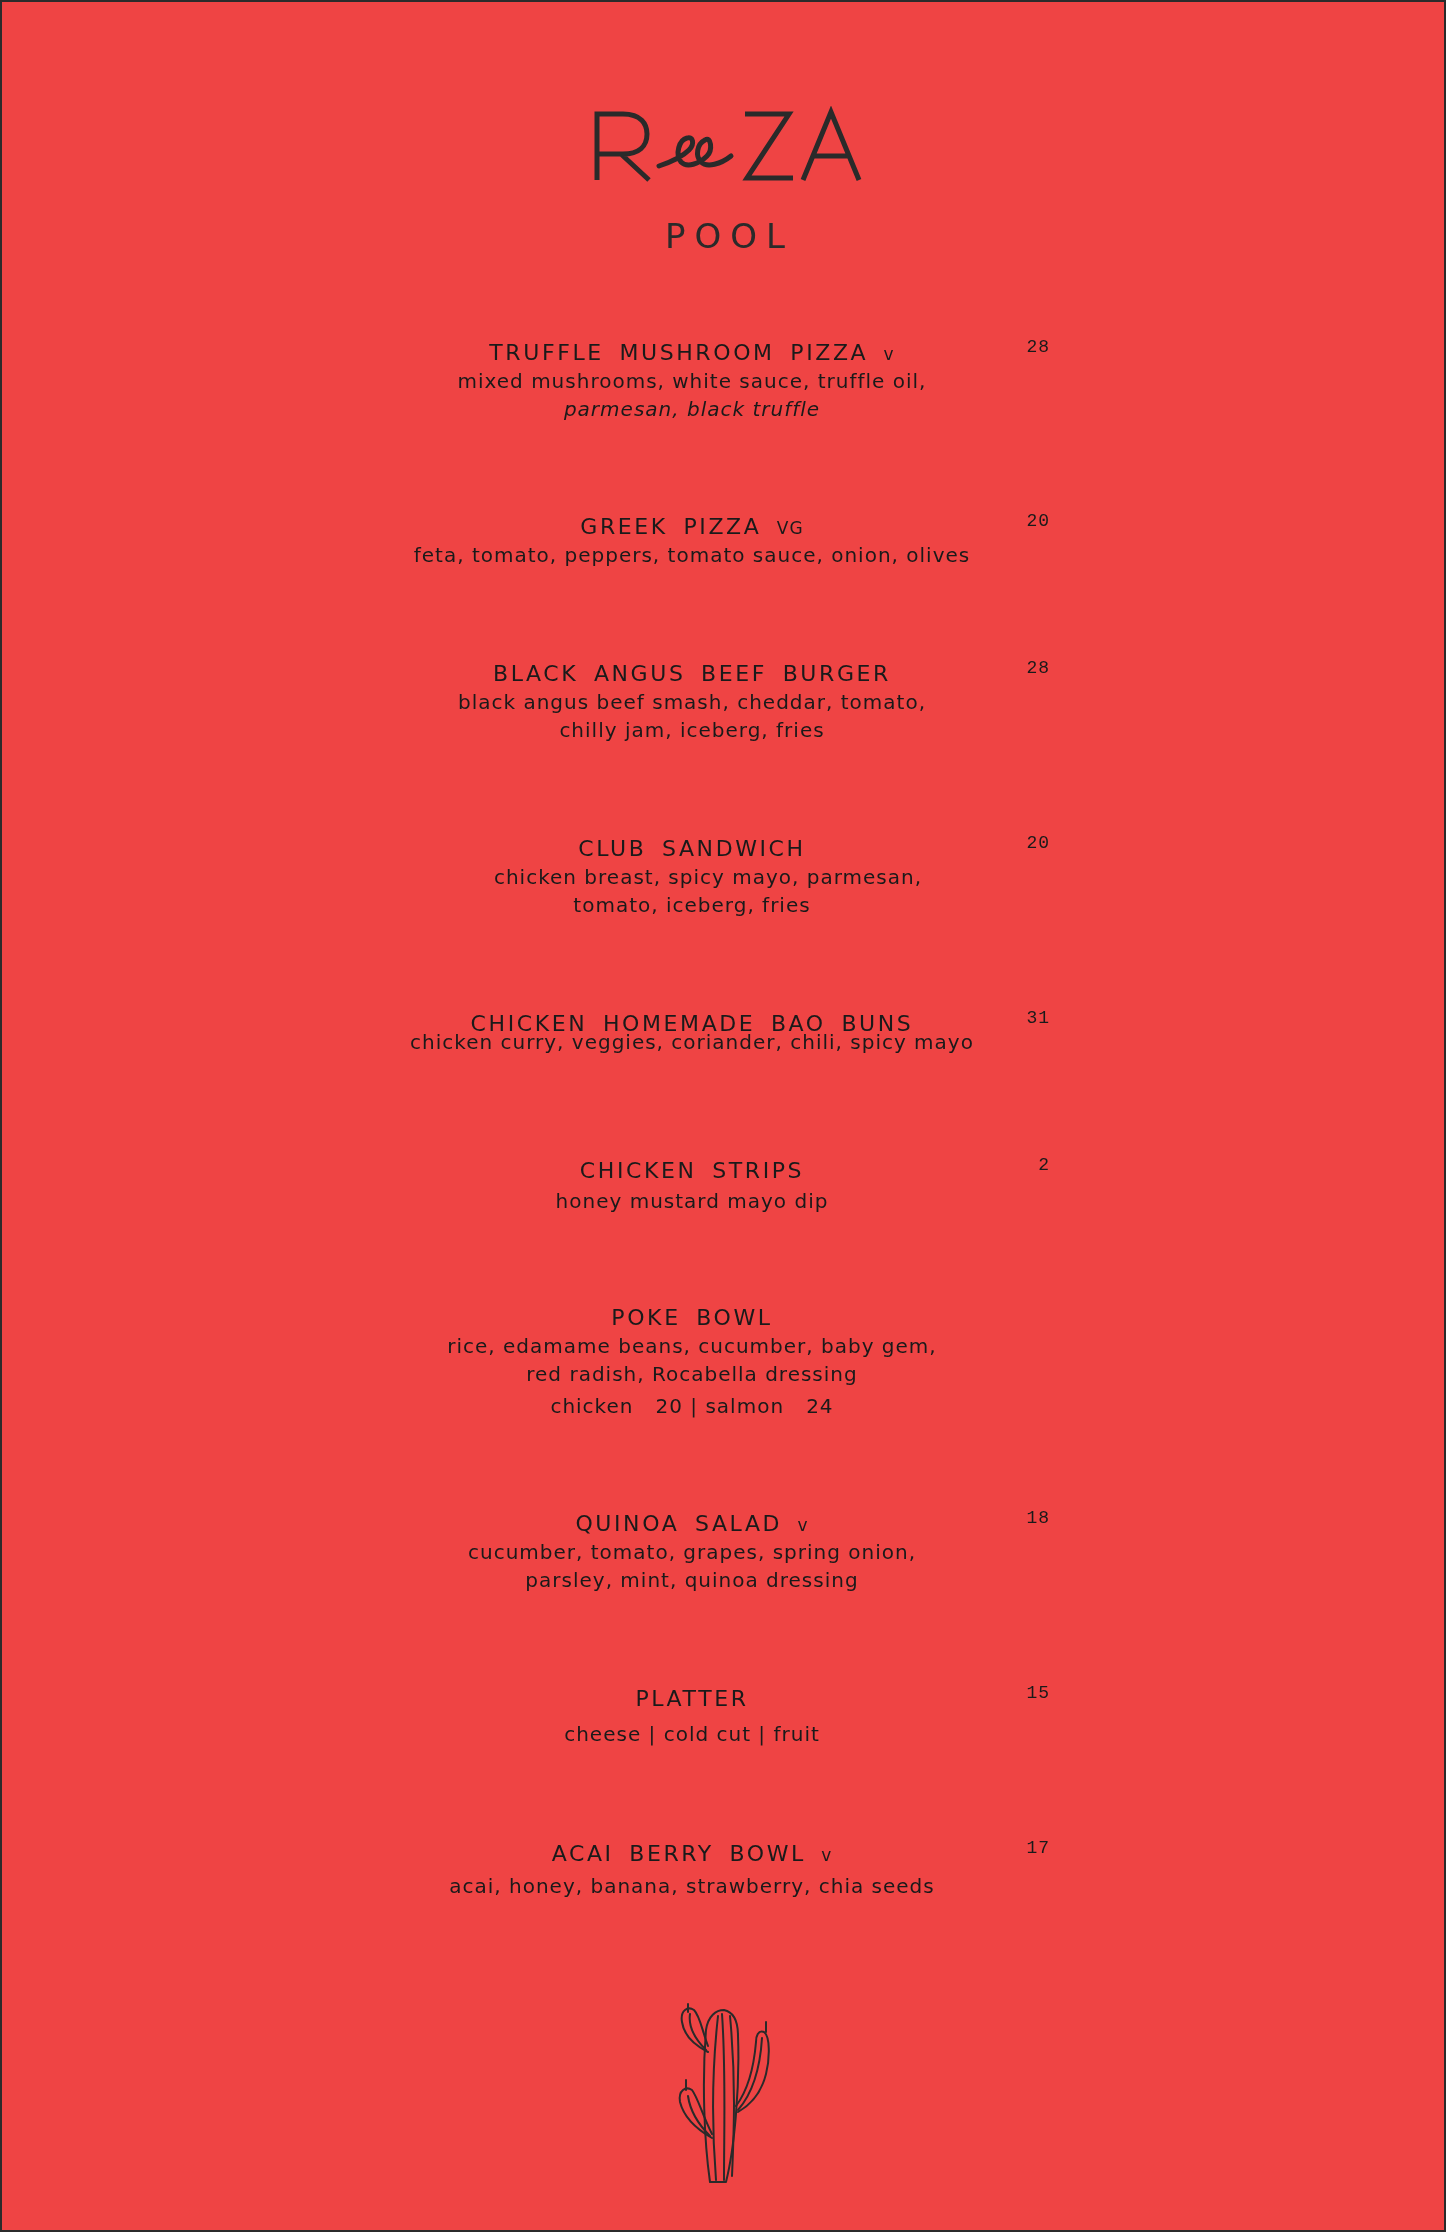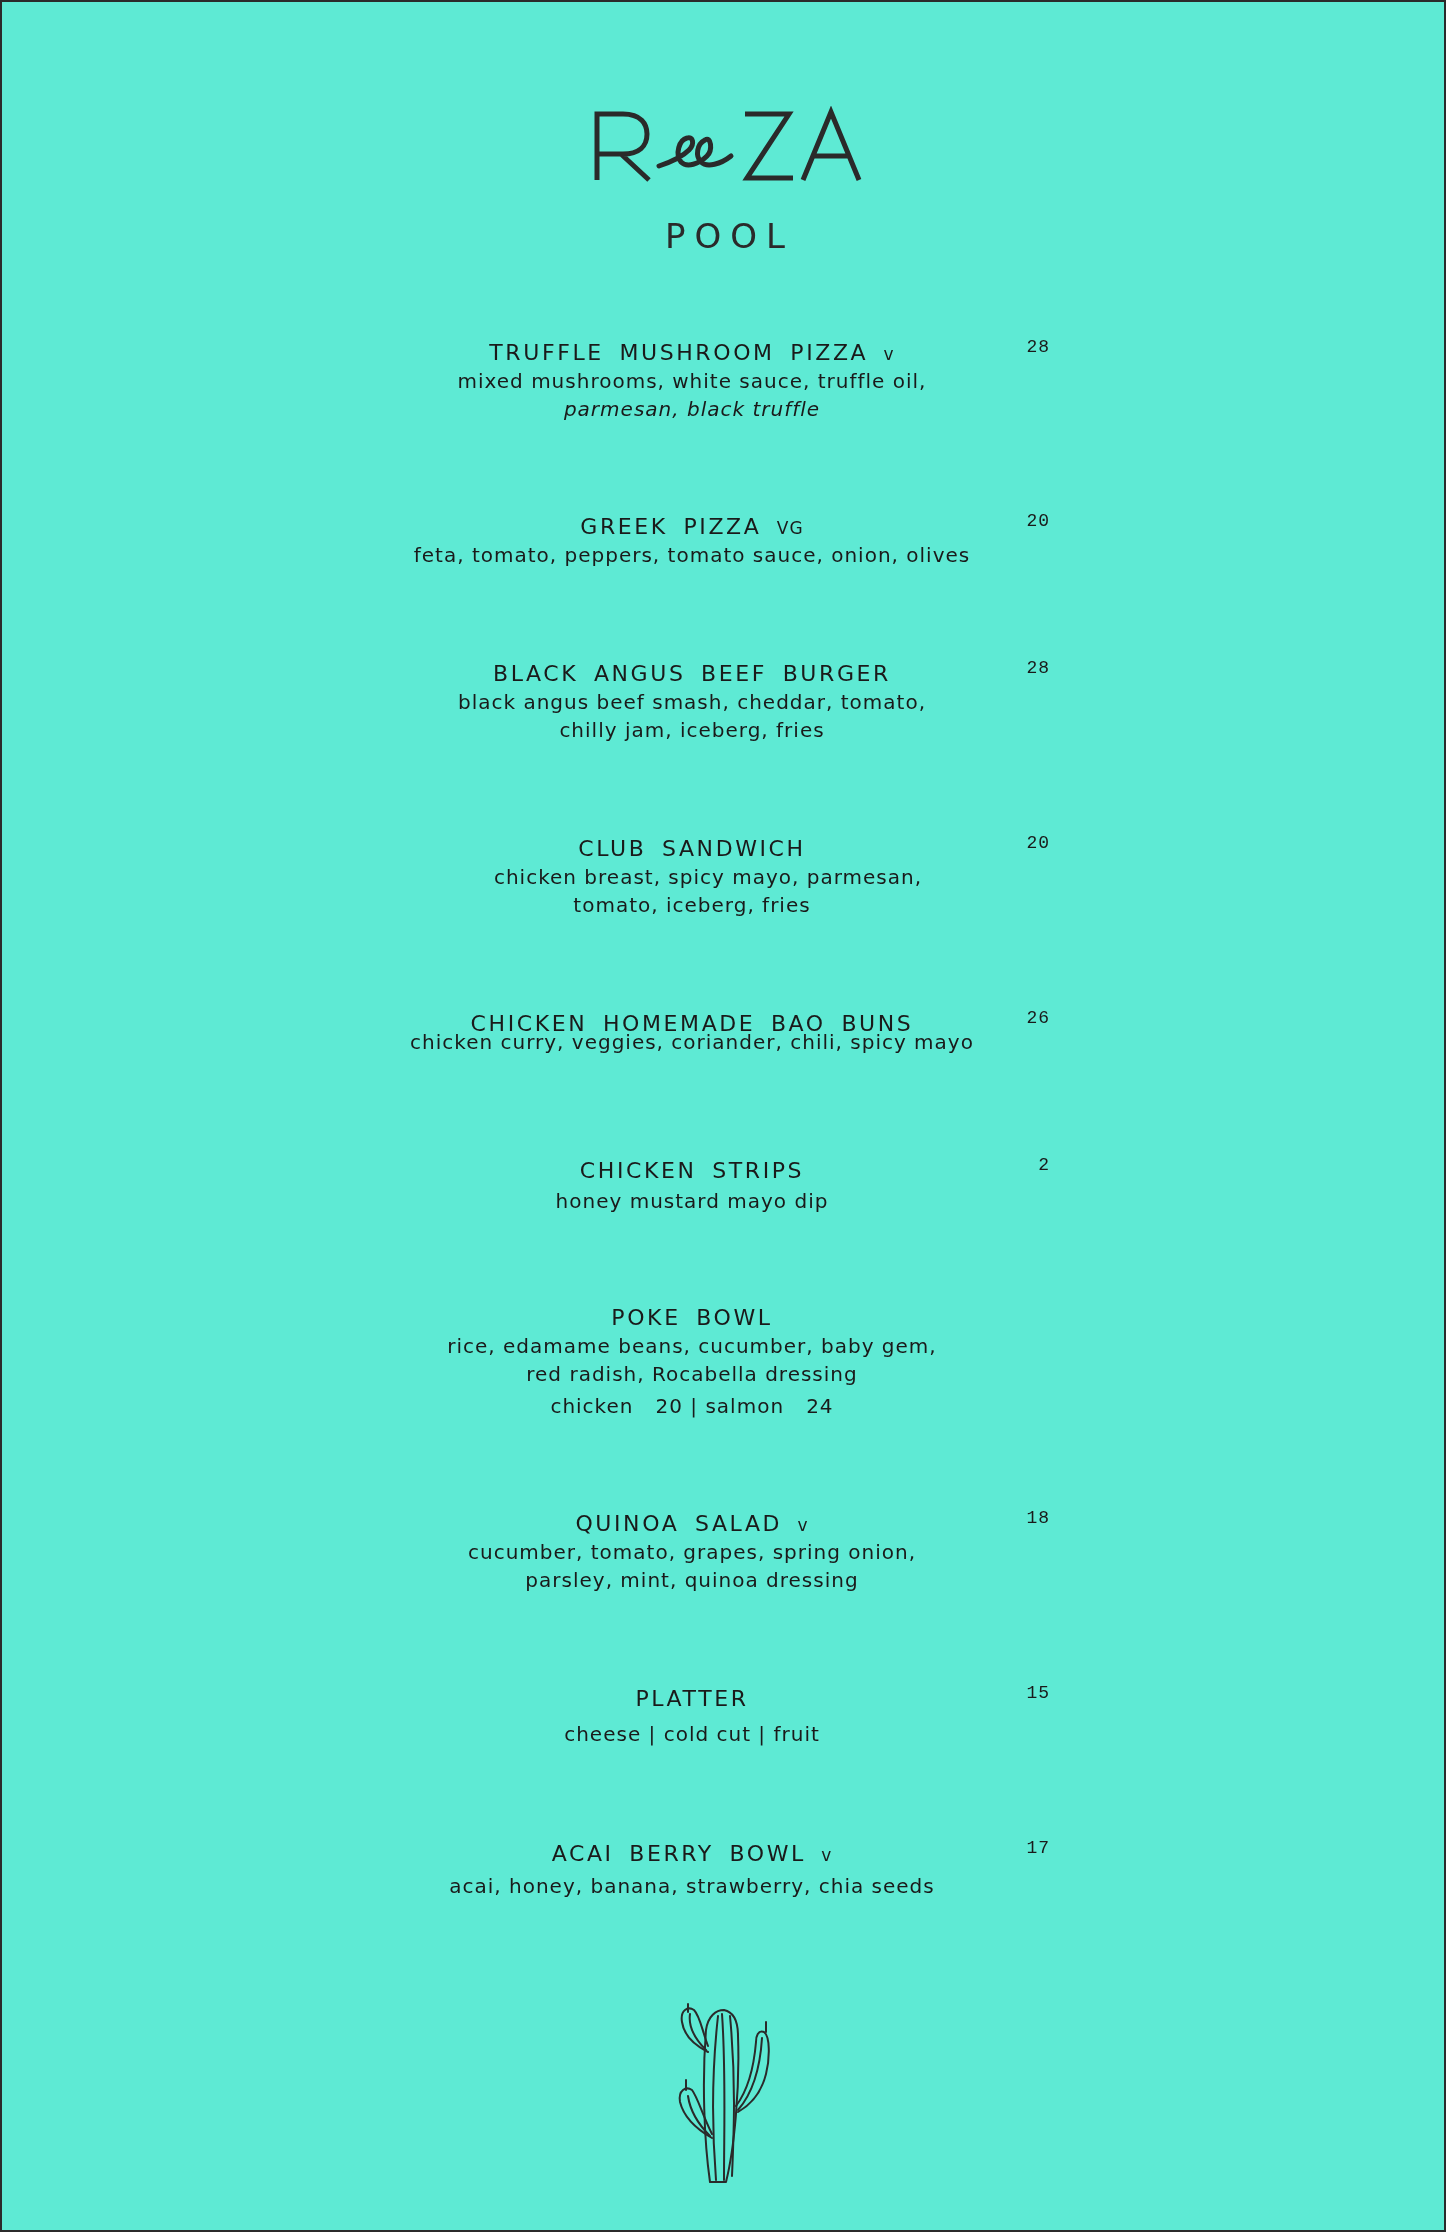"POOL" .page { background: #5eead4 -> #ef4444 }
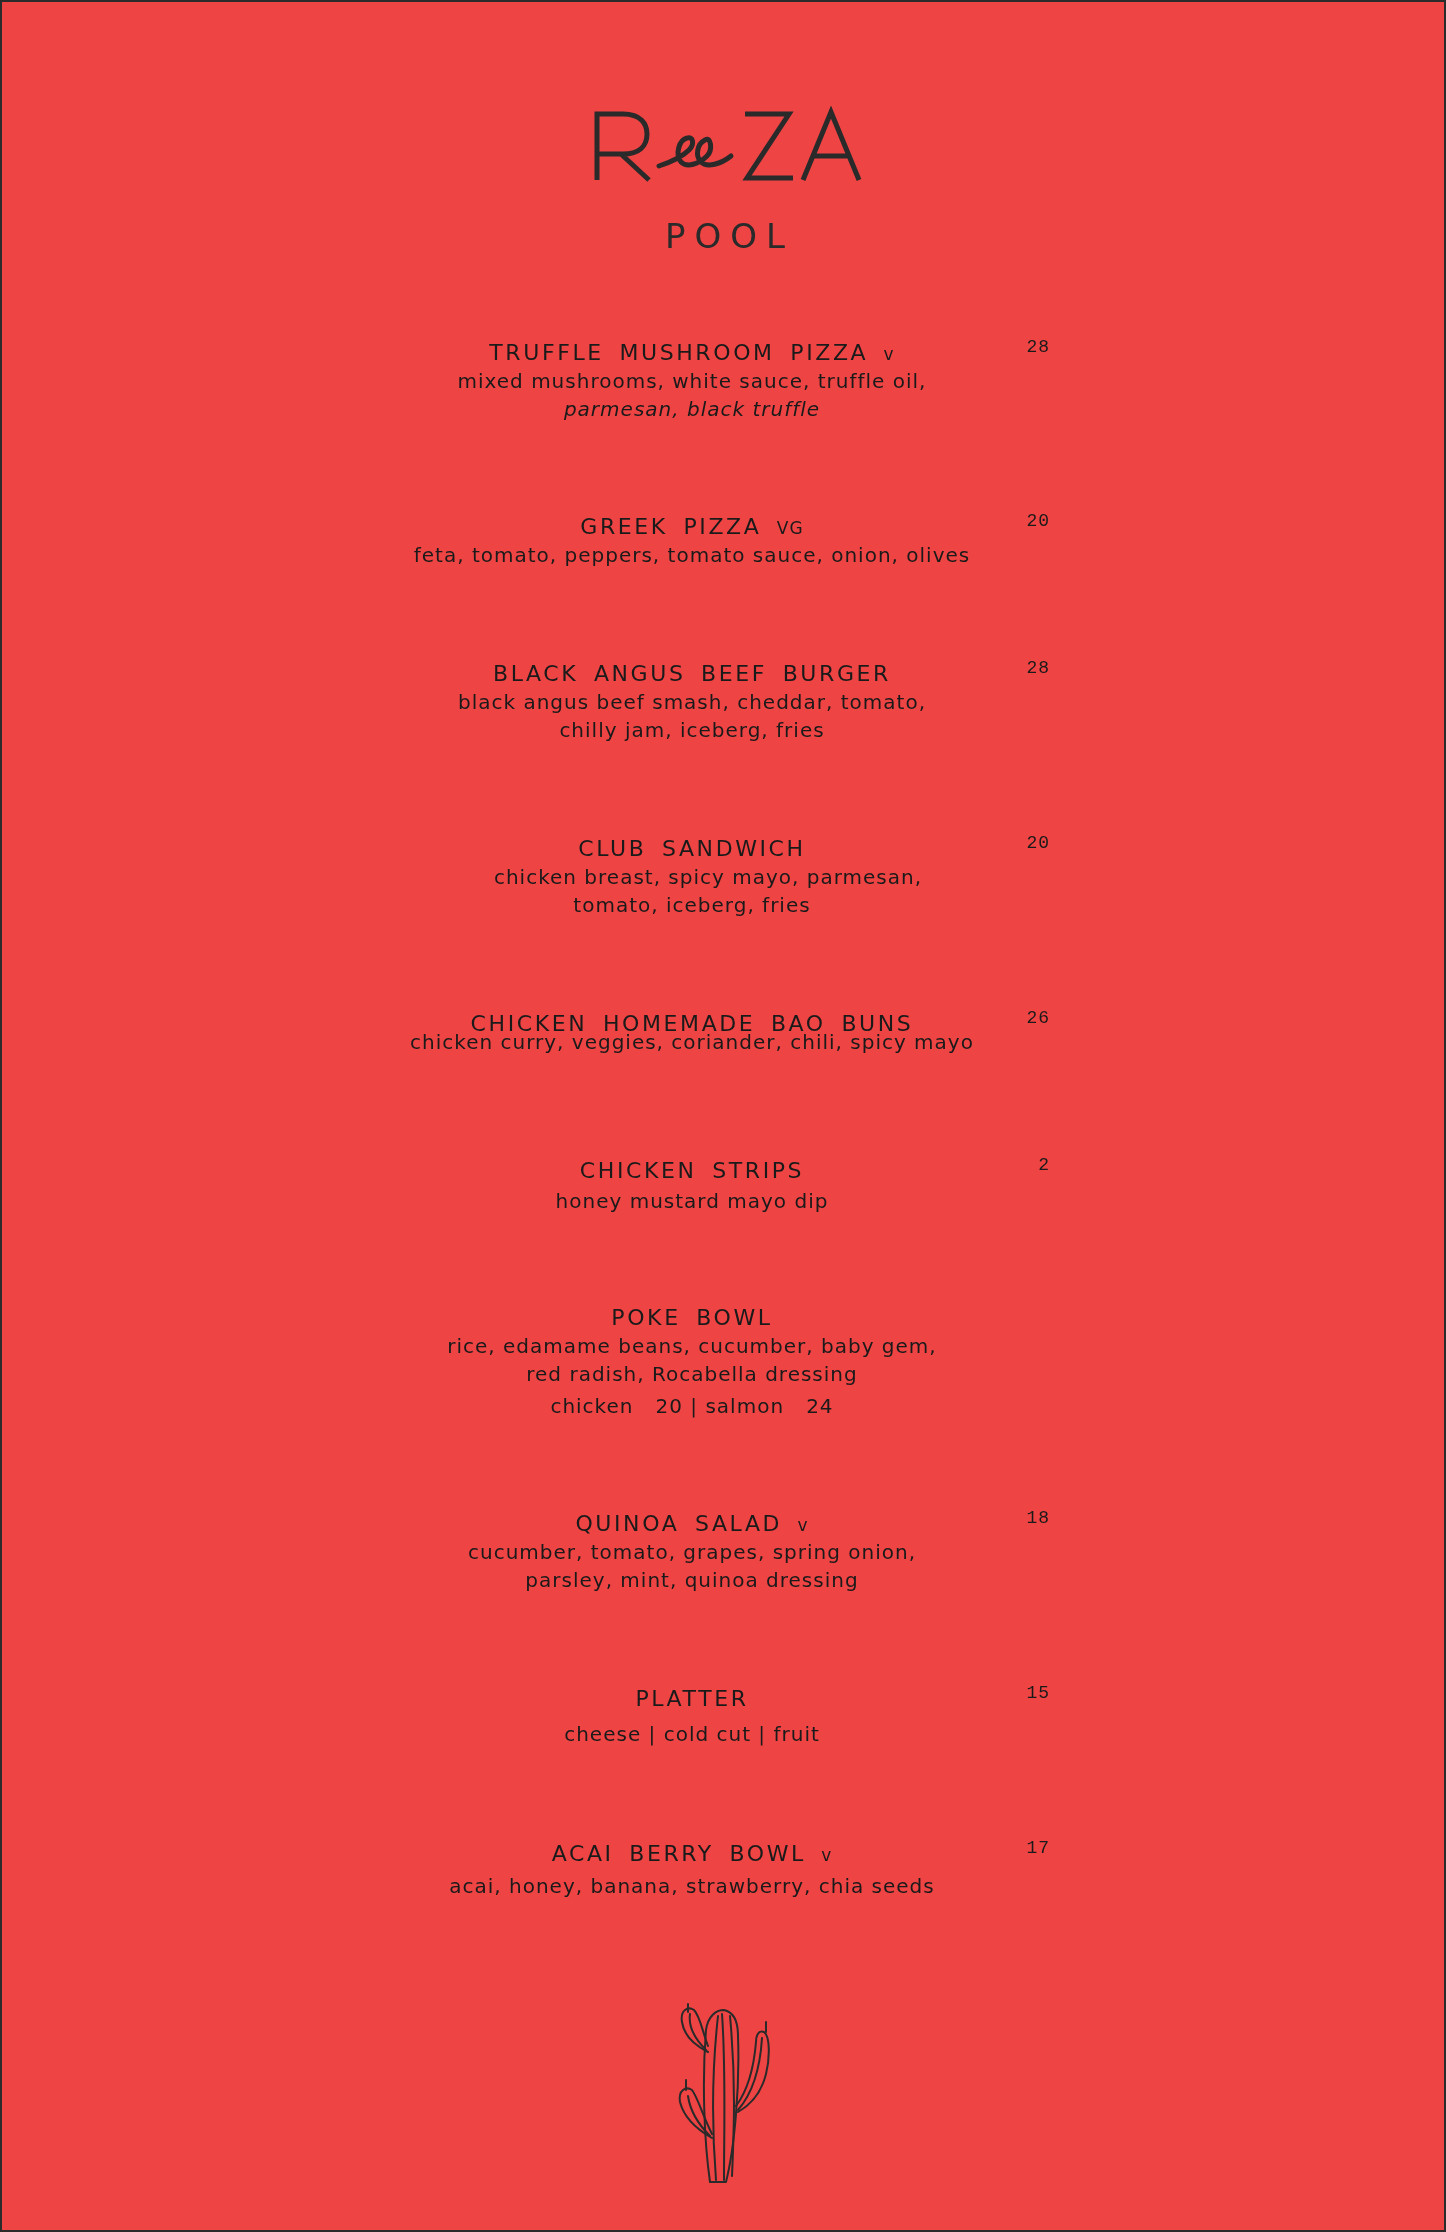"26" div.item-price { text: 26 -> 31 }
